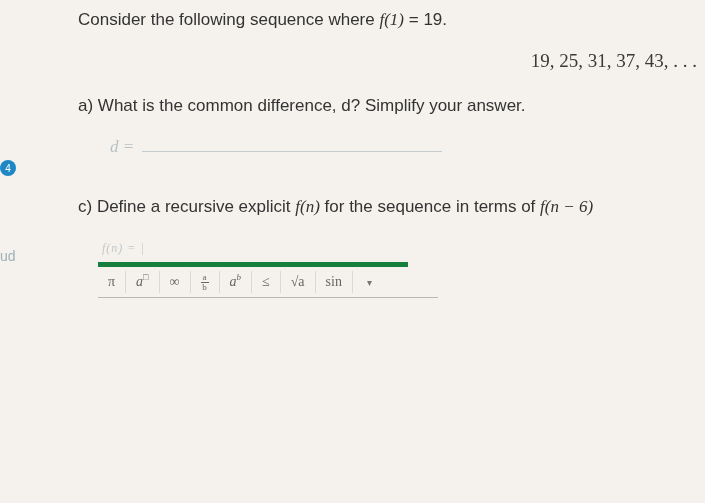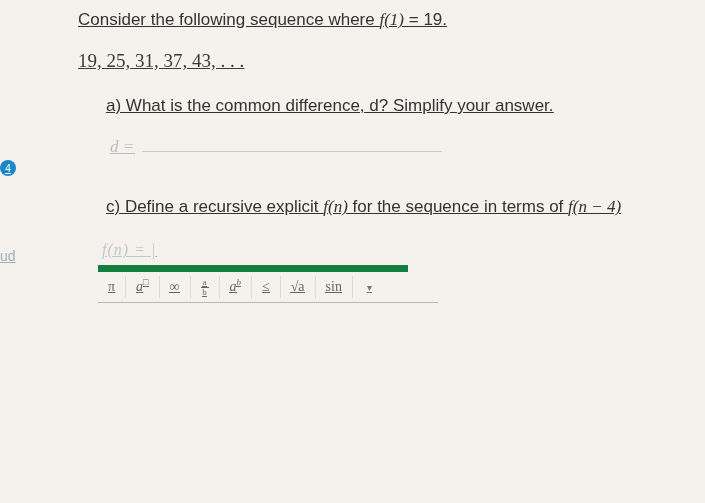"Consider the following sequence where" * { text-decoration: underline -> none }
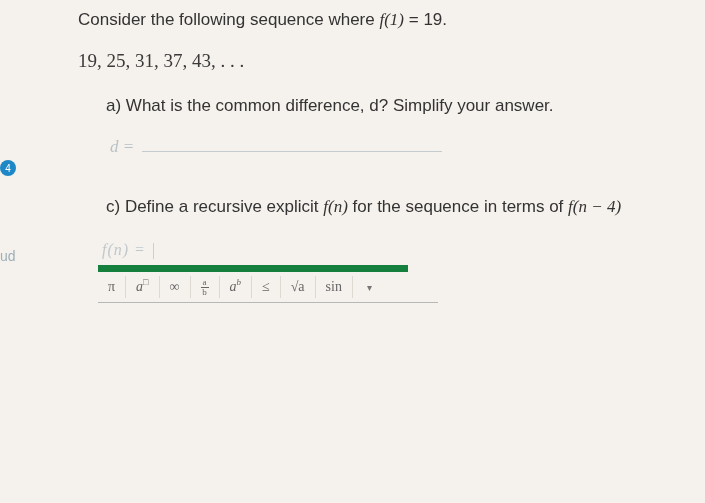"19, 25, 31, 37, 43," .seq { text-align: left -> right }
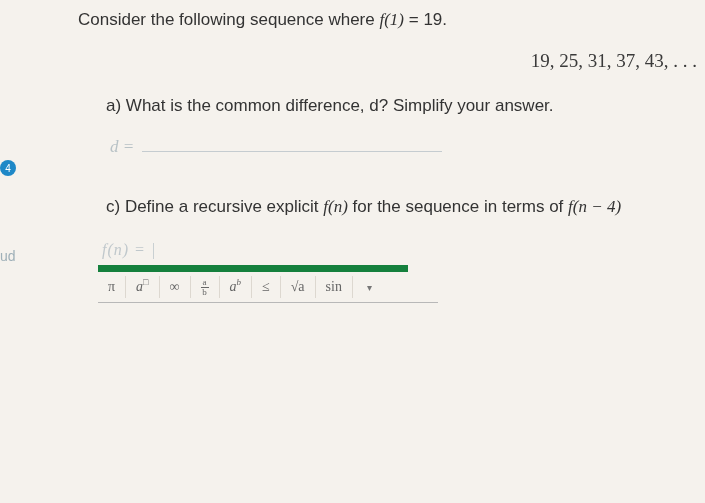"a) What is the common" .part { margin-left: 28px -> none }
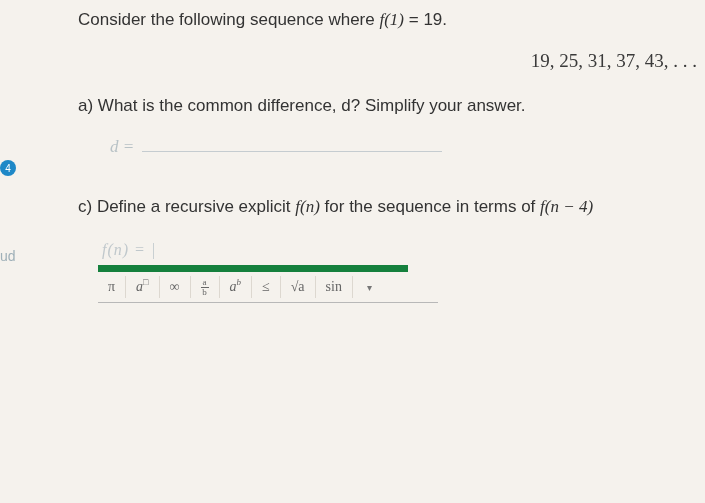"f(n − 4)" span.fnminus { text: 4 -> 6 }
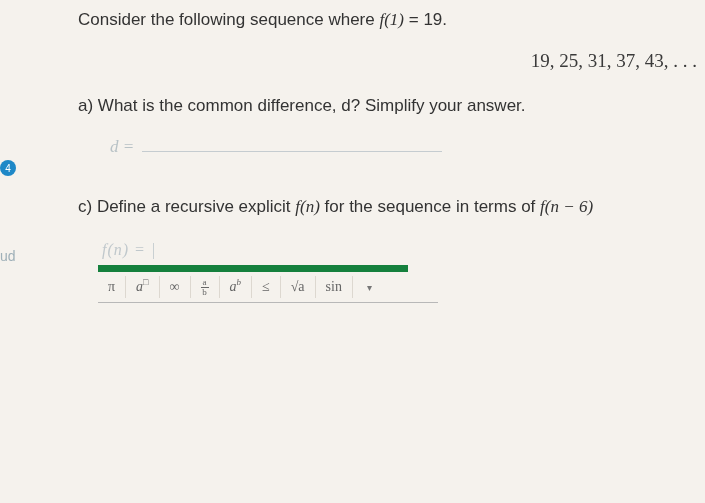"f(n) = |" .formula-input { border-bottom: 7px solid #15803d -> 5px solid #15803d; font-size: 16px -> 12px }
